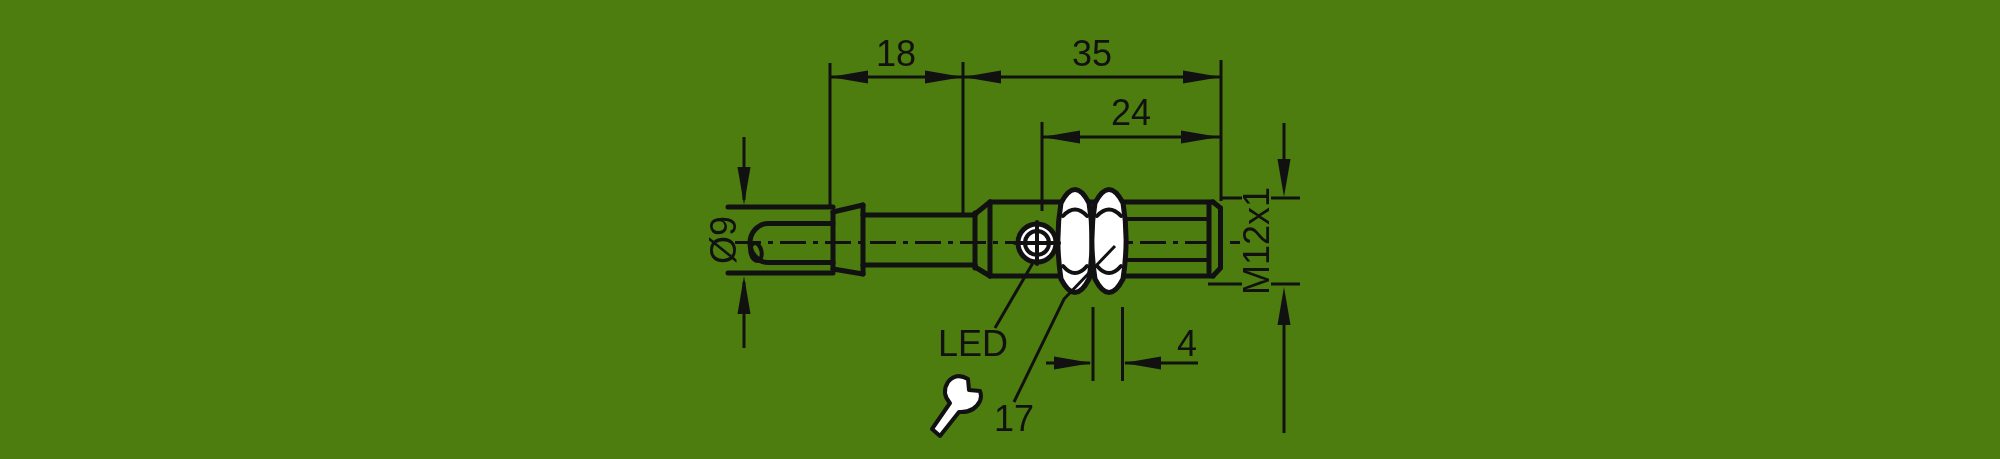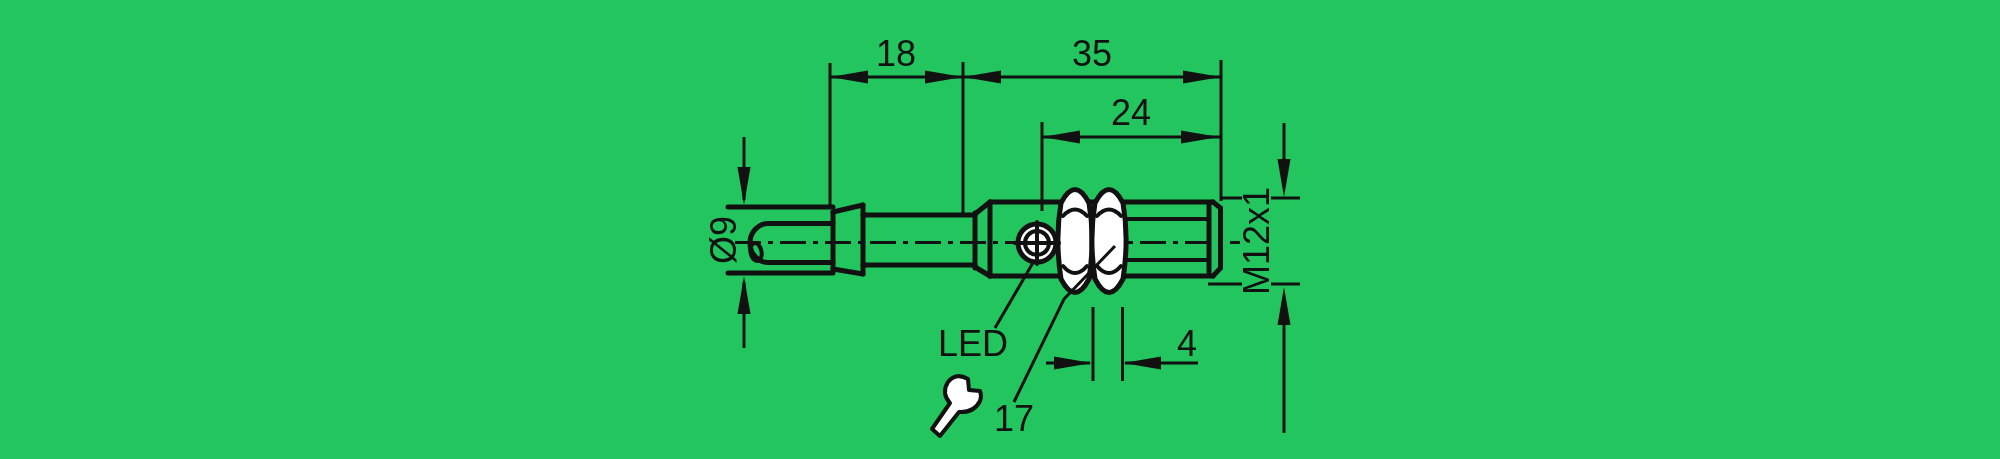"18" .canvas { background: #22c55e -> #4d7c0f }
